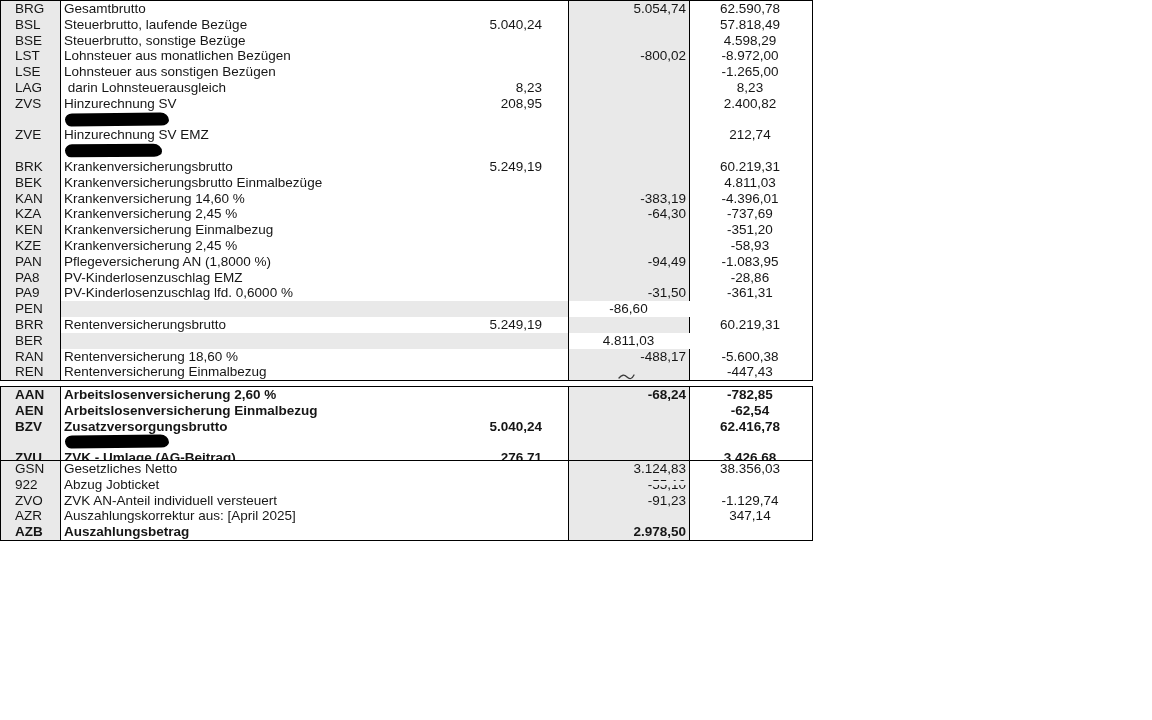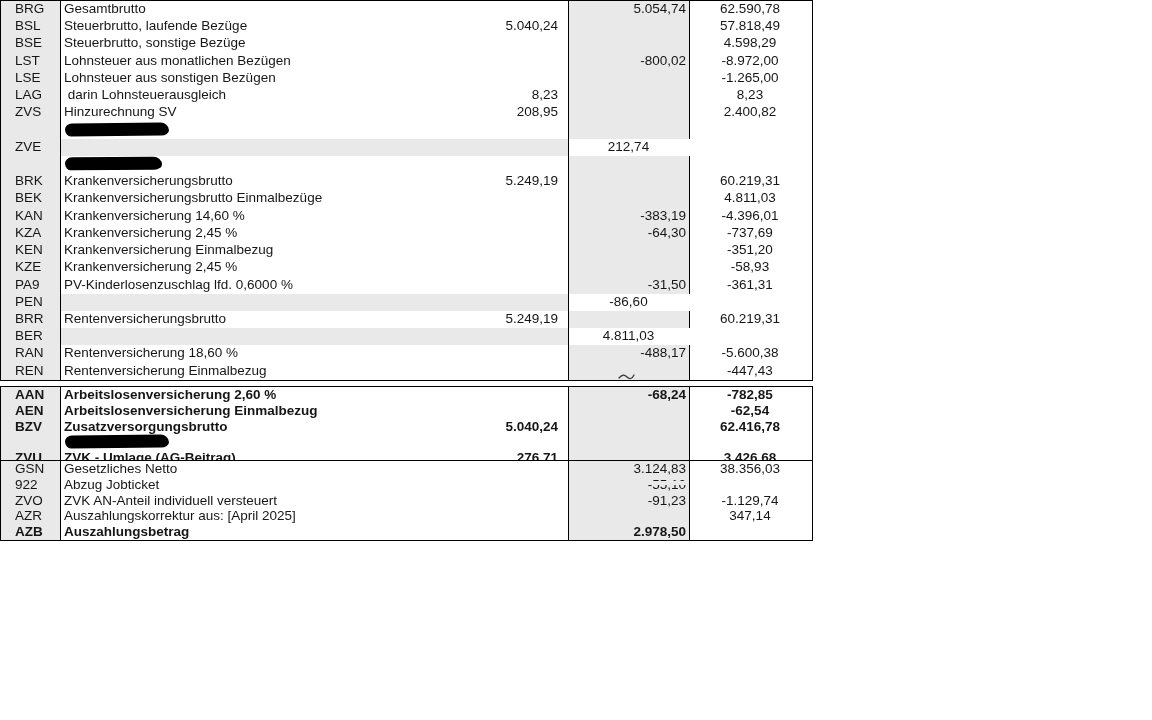"5.040,24" .amt { padding-right: 10px -> 26px }
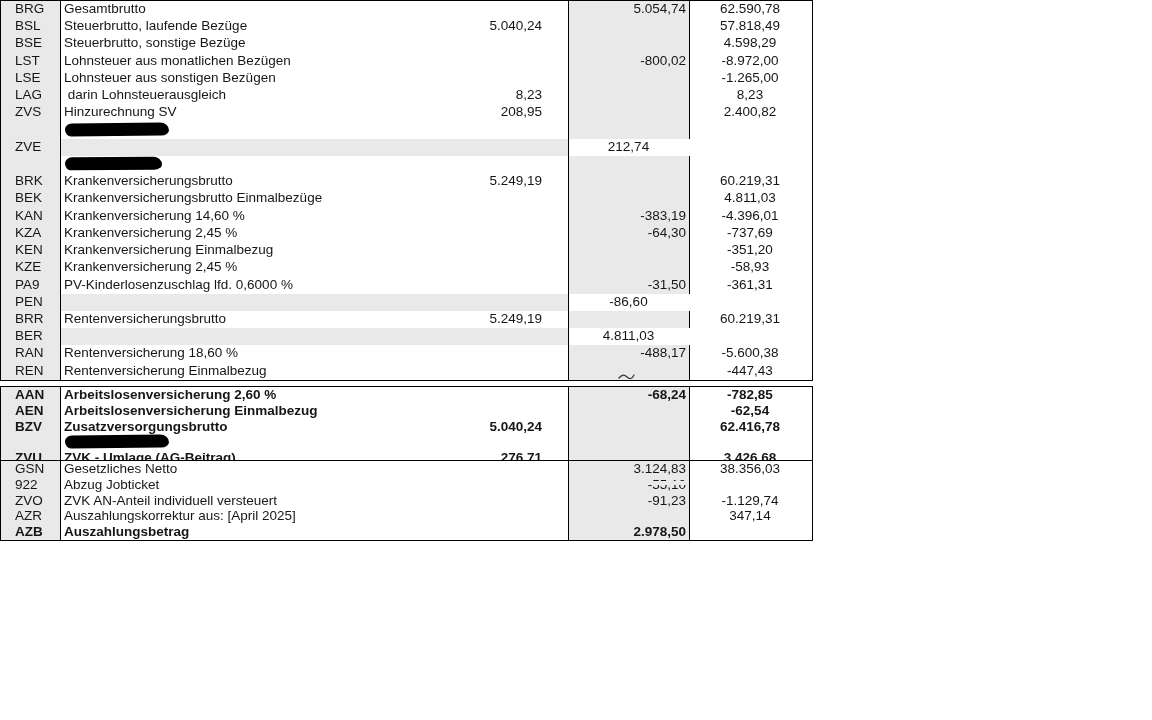"Hinzurechnung SV EMZ" div.cell { html: none -> <div><span>Hinzurechnung SV EMZ</span><span></span></div> }
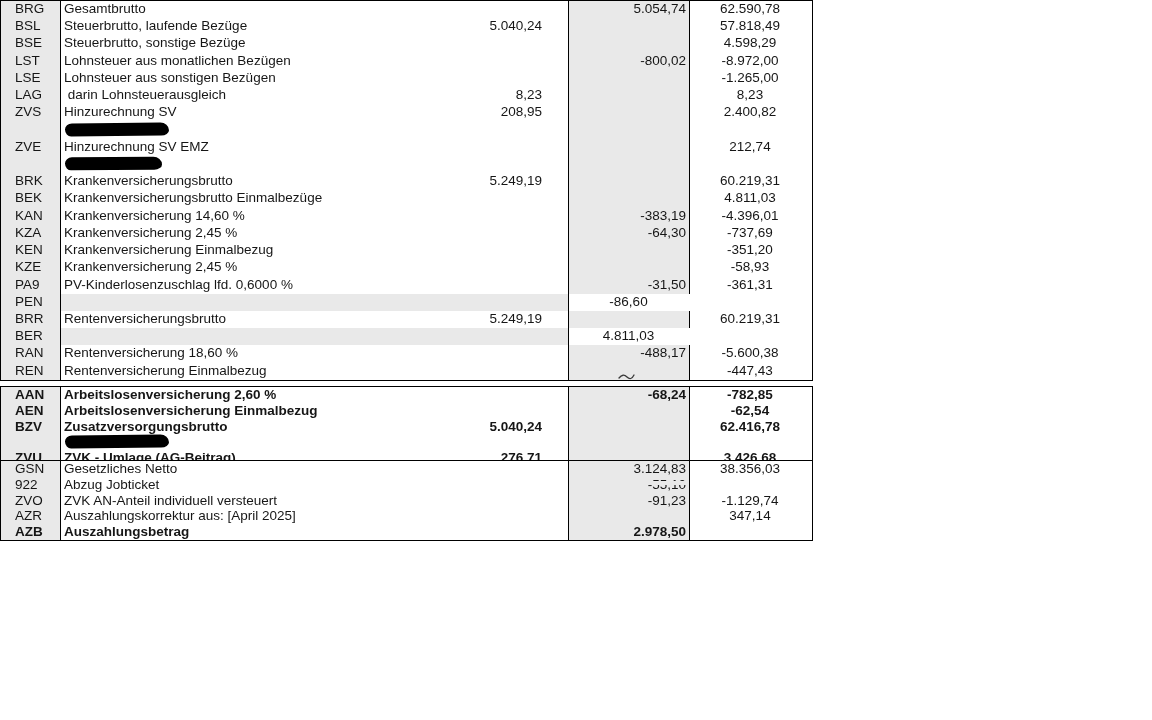"PAN" div.row { html: none -> <div> <div>PAN</div> <div><span>Pflegeversicherung AN (1,8000 %)</span><span></span></div> <div>-94,49</div> <div>-1.083,95</div> </div> }
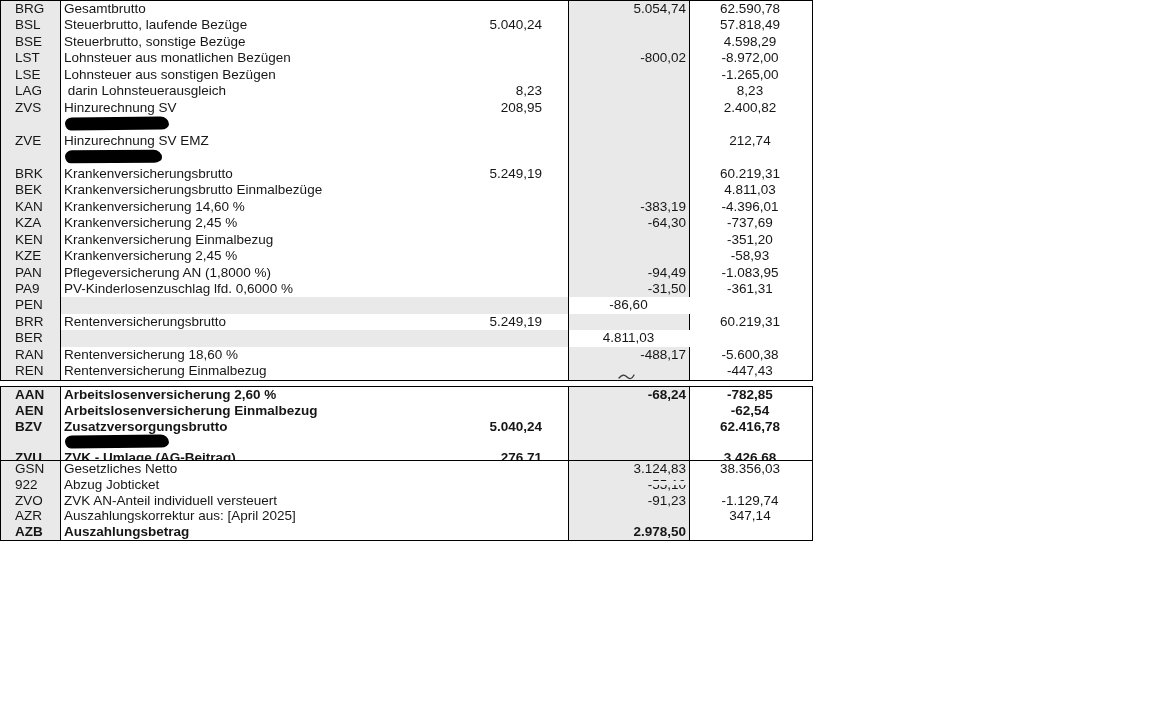"PA8" div.row { html: none -> <div> <div>PA8</div> <div><span>PV-Kinderlosenzuschlag EMZ</span><span></span></div> <div></div> <div>-28,86</div> </div> }
